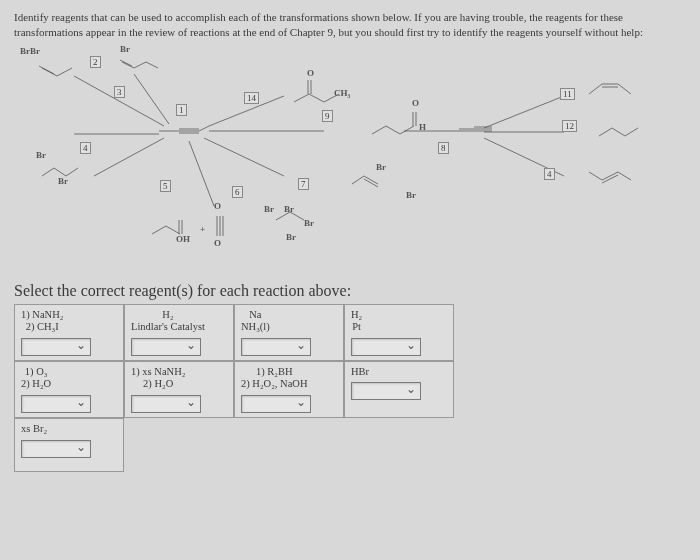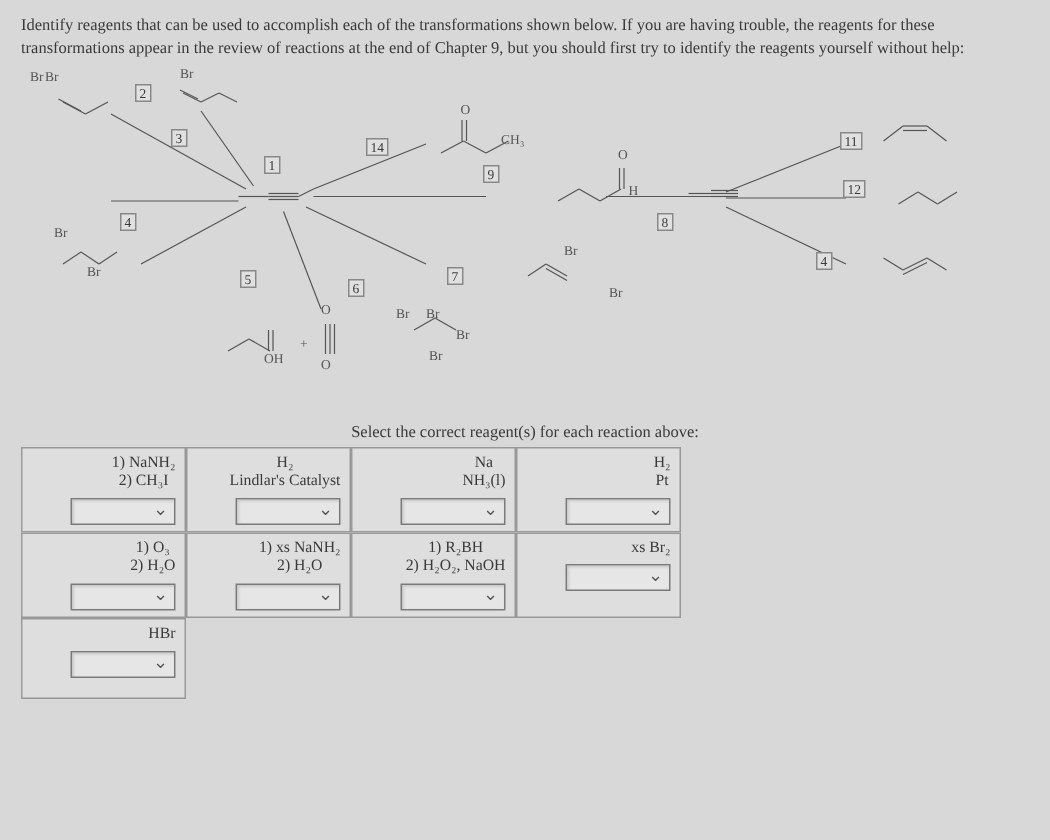"Br" .lbl { font-weight: none -> bold }
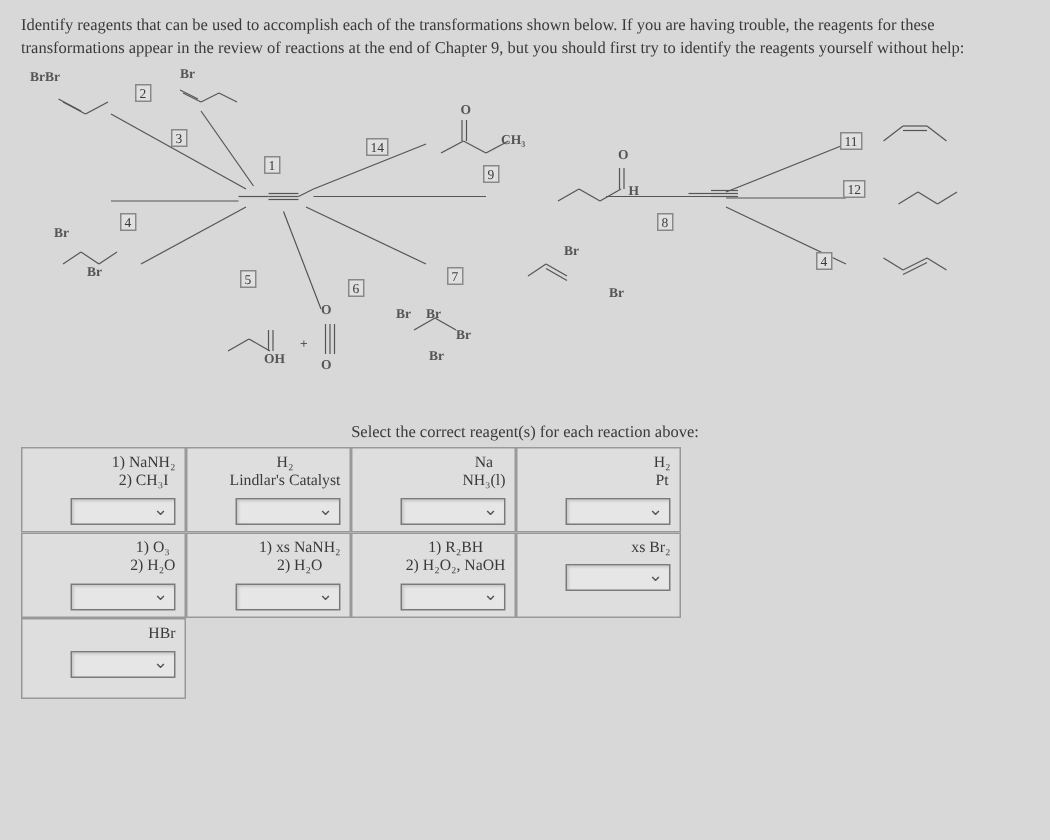"Select the correct reagent(s) for" .select-prompt { font-size: 11px -> 16px; text-align: center -> none }
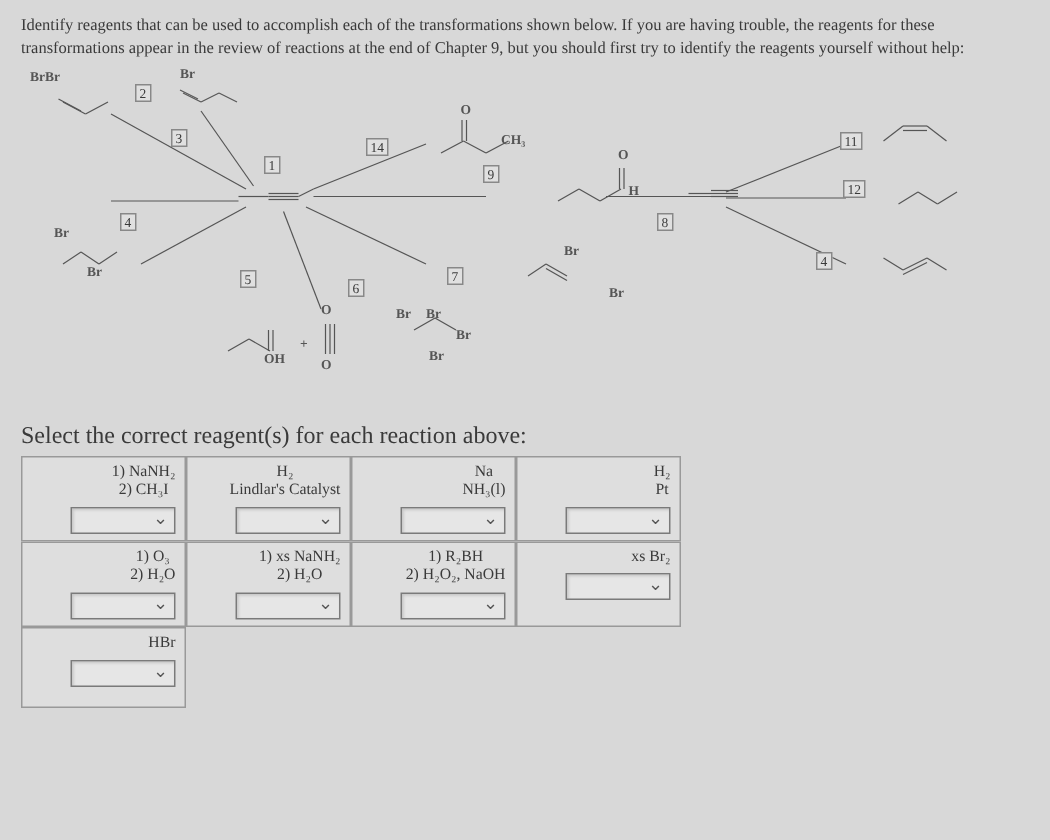"1) NaNH₂" .cell { align-items: flex-end -> flex-start }
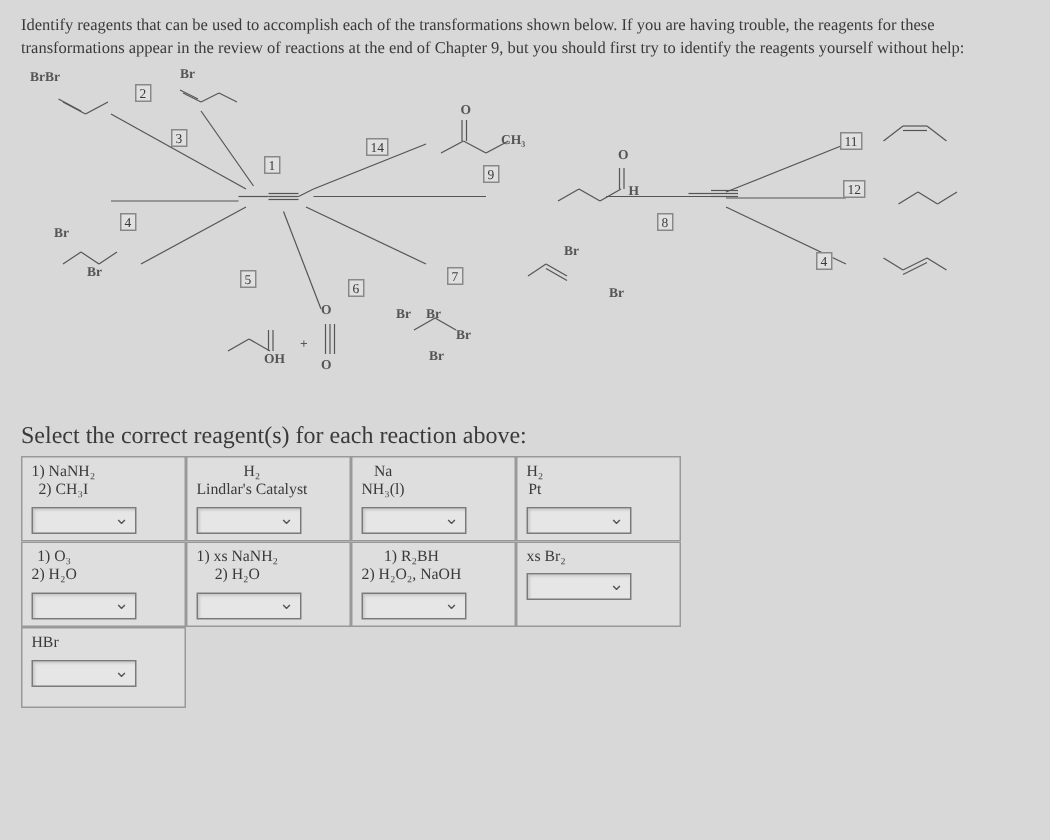"xs Br₂" div.cell { order: before "HBr" -> after "HBr" }
